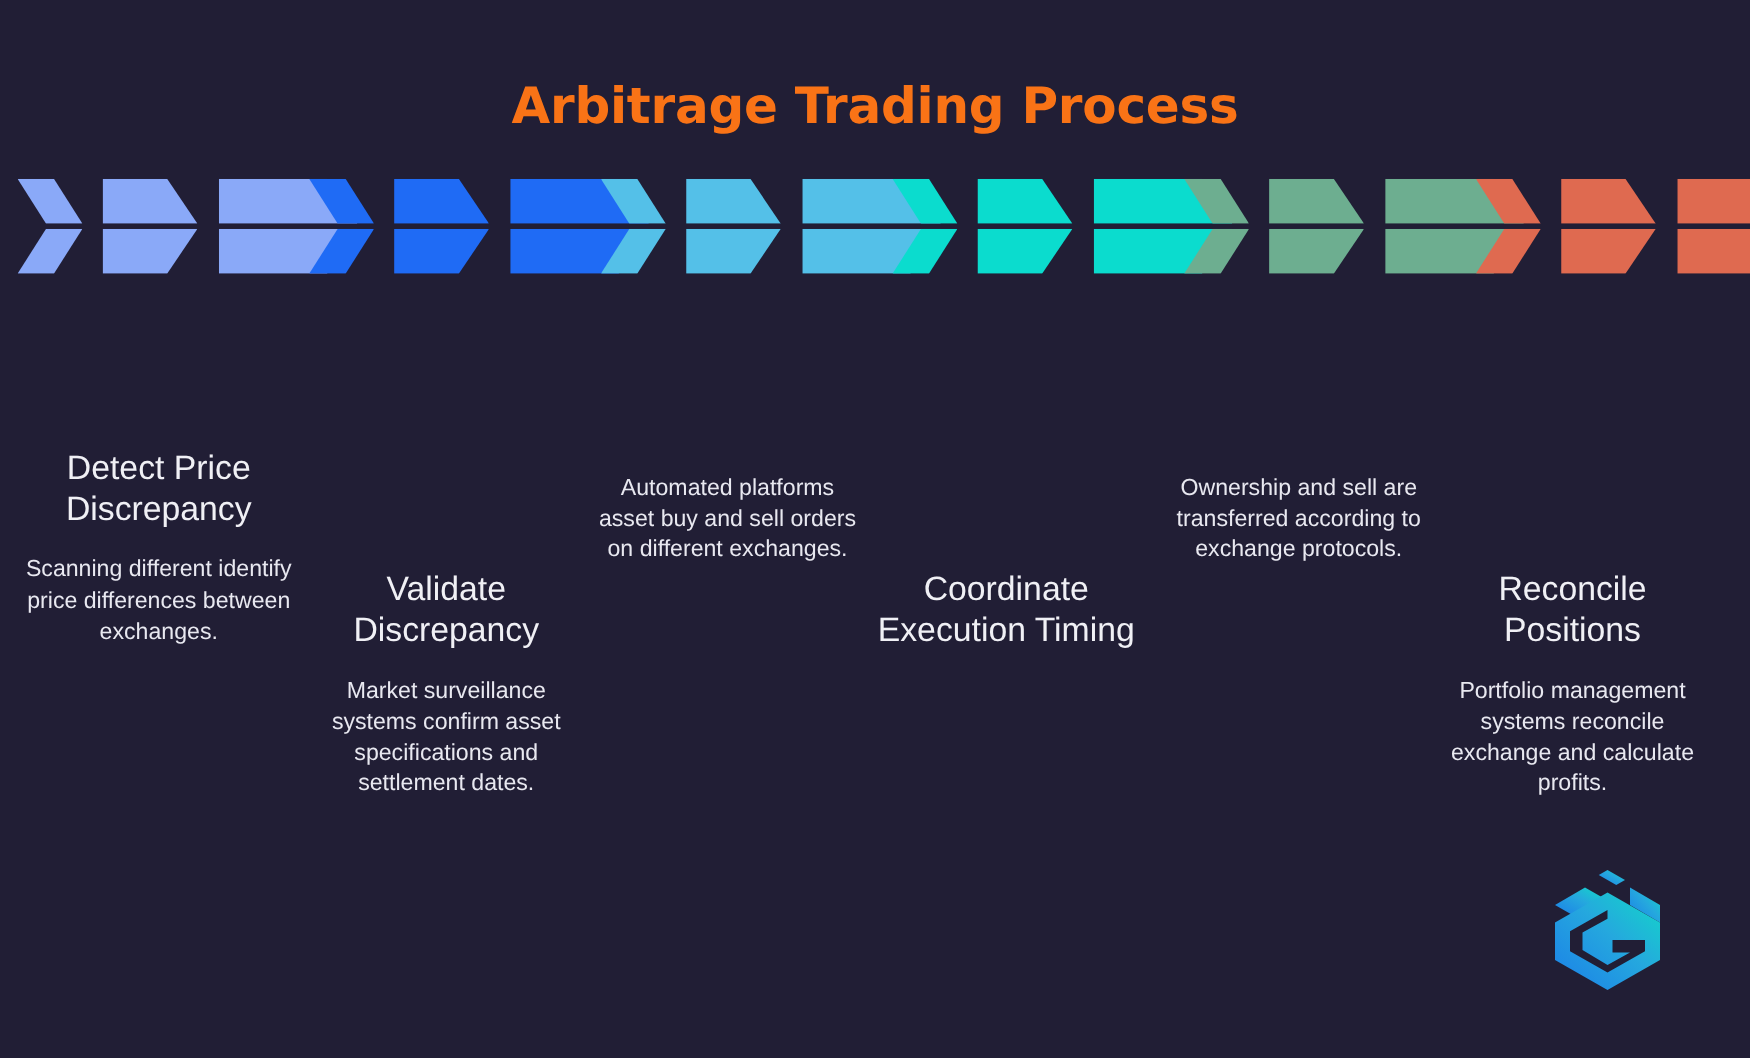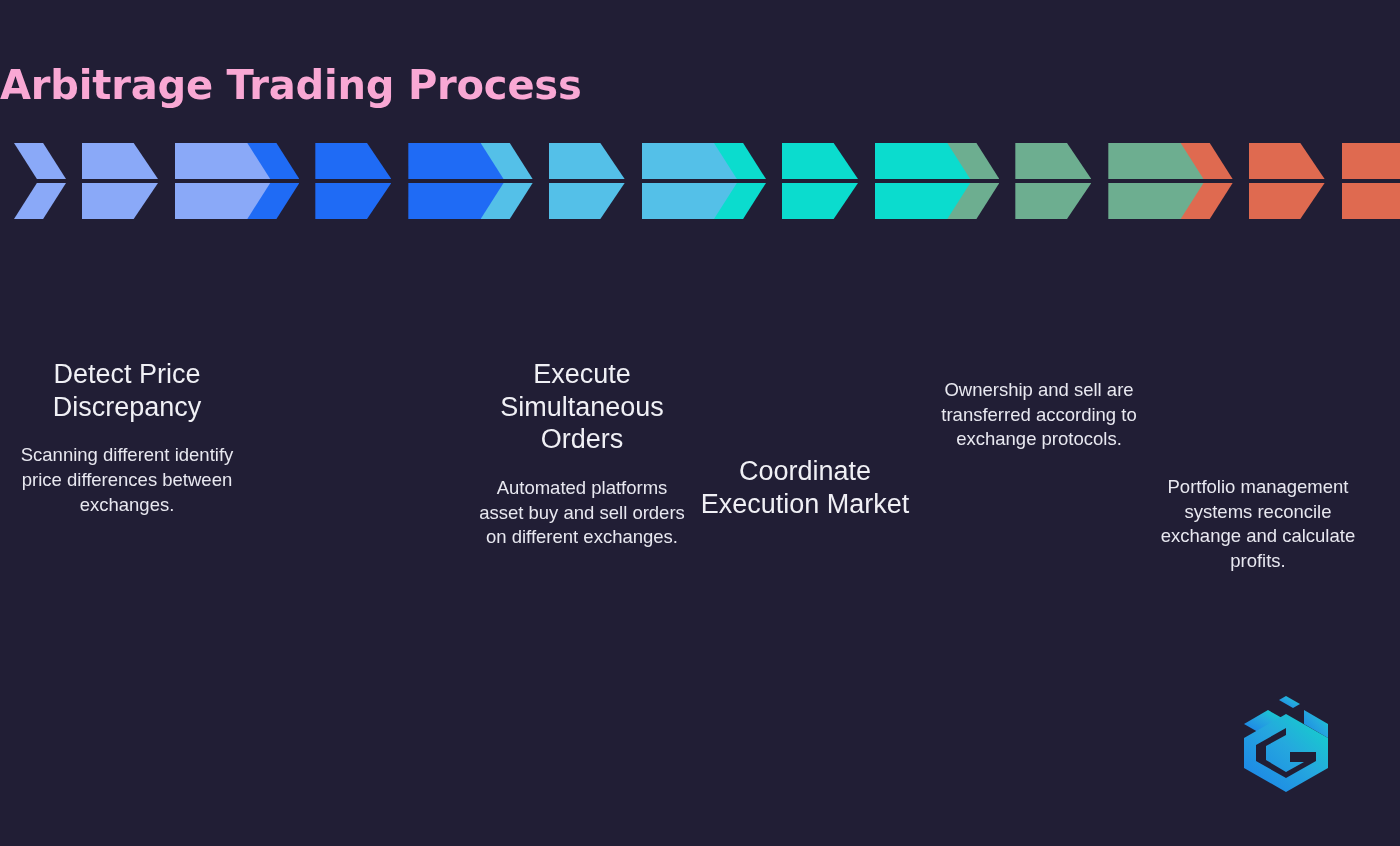"Arbitrage Trading Process" .title { color: #f9a8d4 -> #f97316; text-align: left -> center }
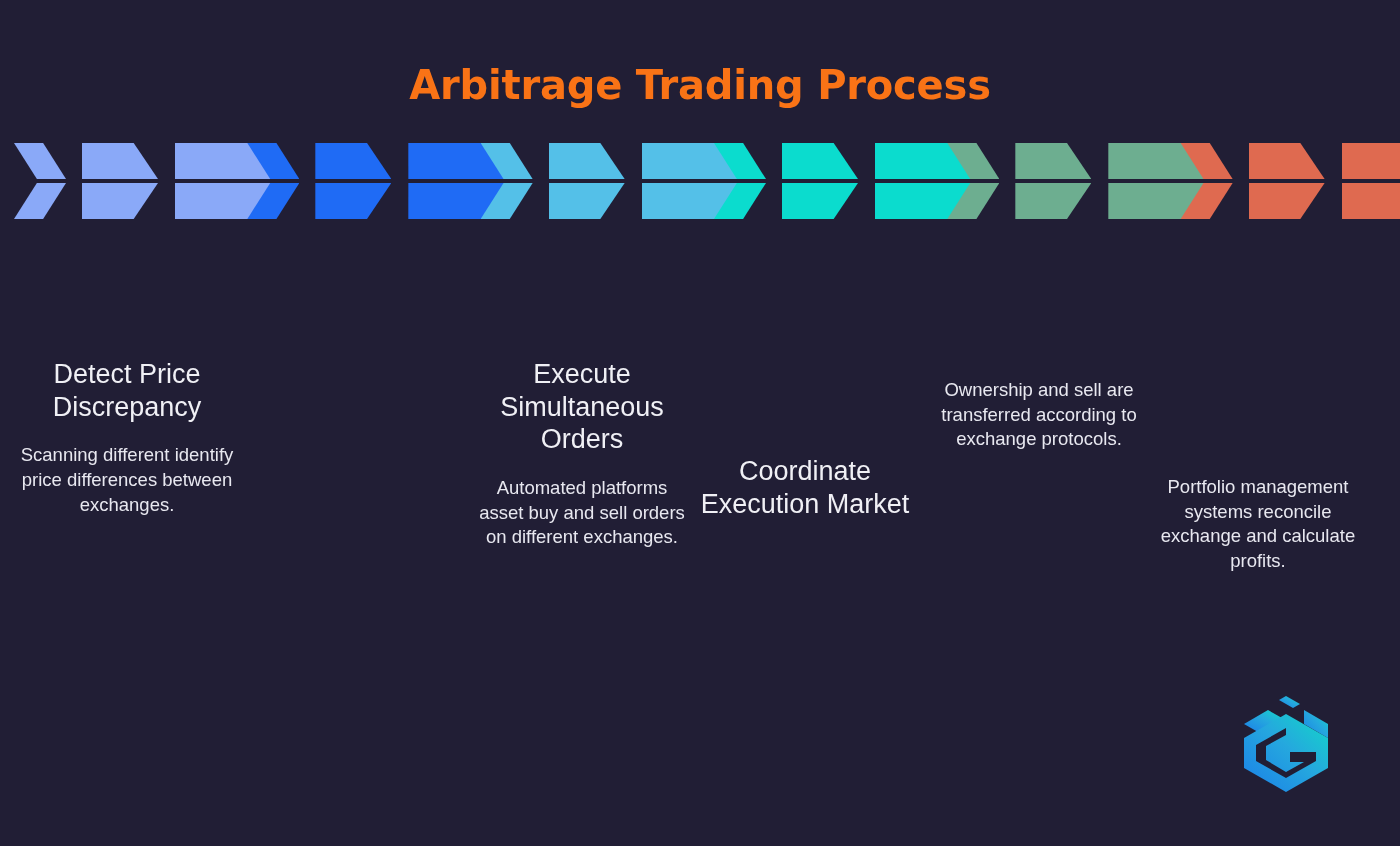"Execute Simultaneous Orders" div.step-title { html: <div>Execute Simultaneous Orders</div> -> none }
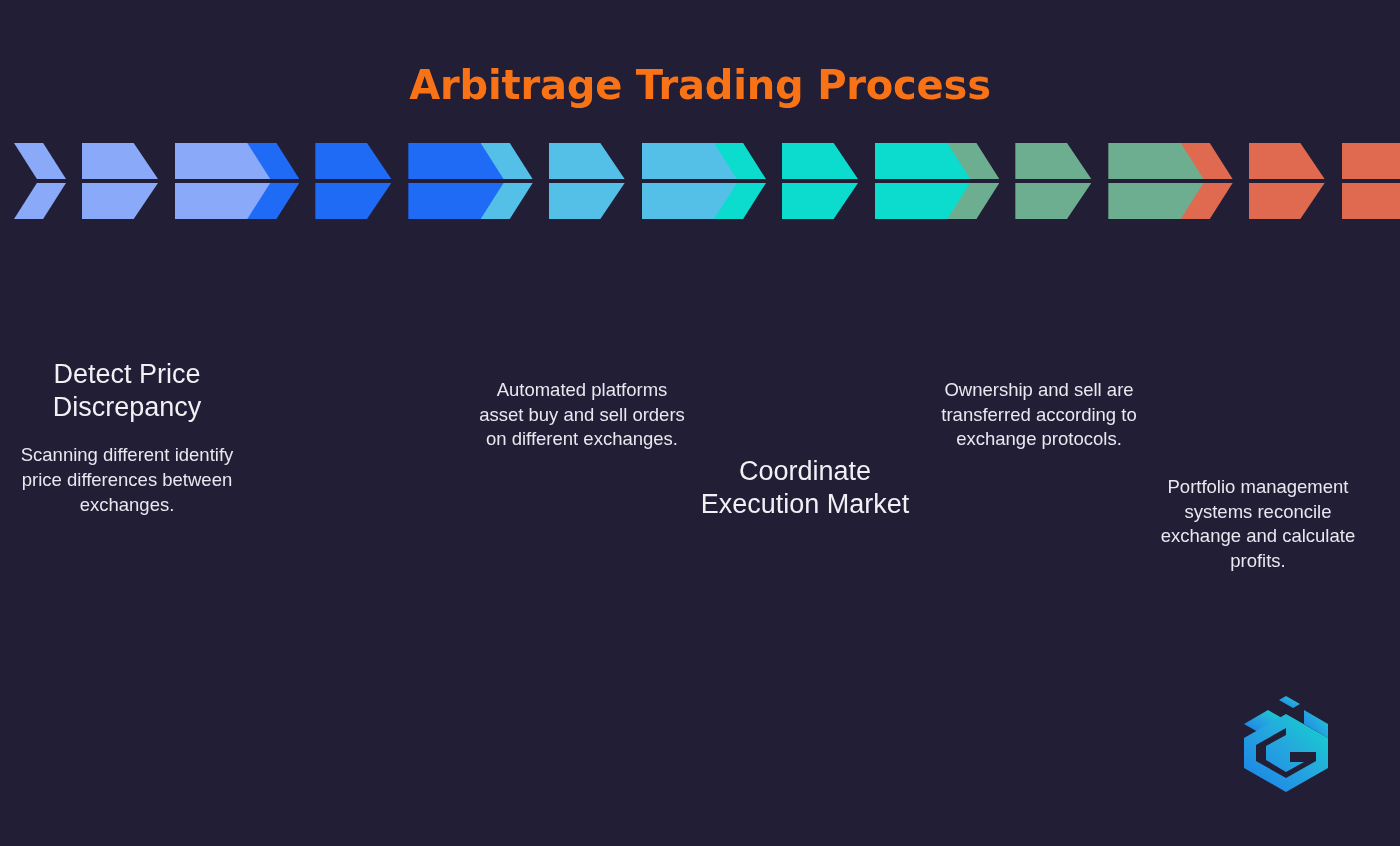"Validate Discrepancy" div.step { html: none -> <div> <div>Validate Discrepancy</div> <div>Market surveillance systems confirm asset specifications and settlement dates.</div> </div> }
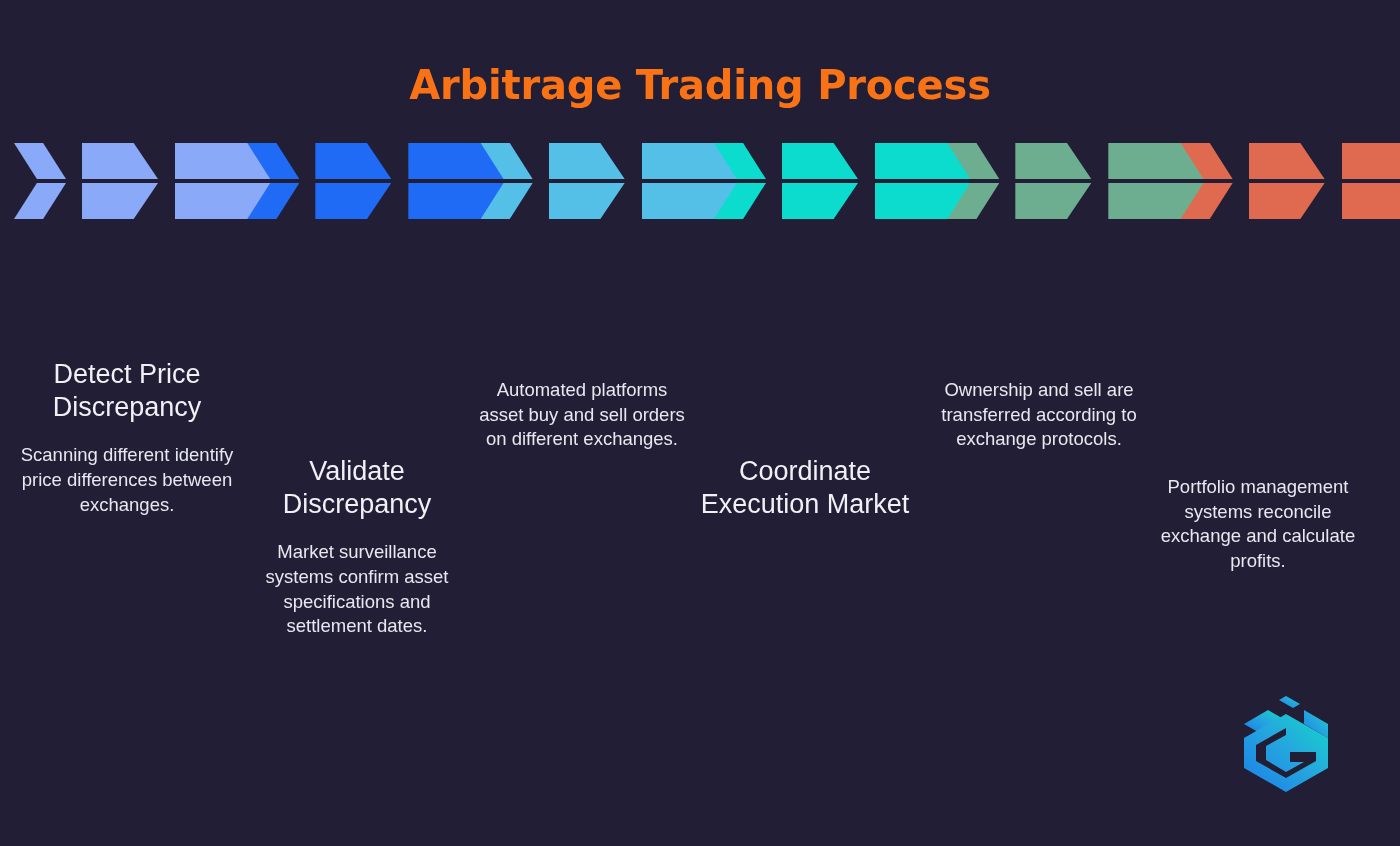"Coordinate Execution Market" div.step-title { text: Market -> Timing }
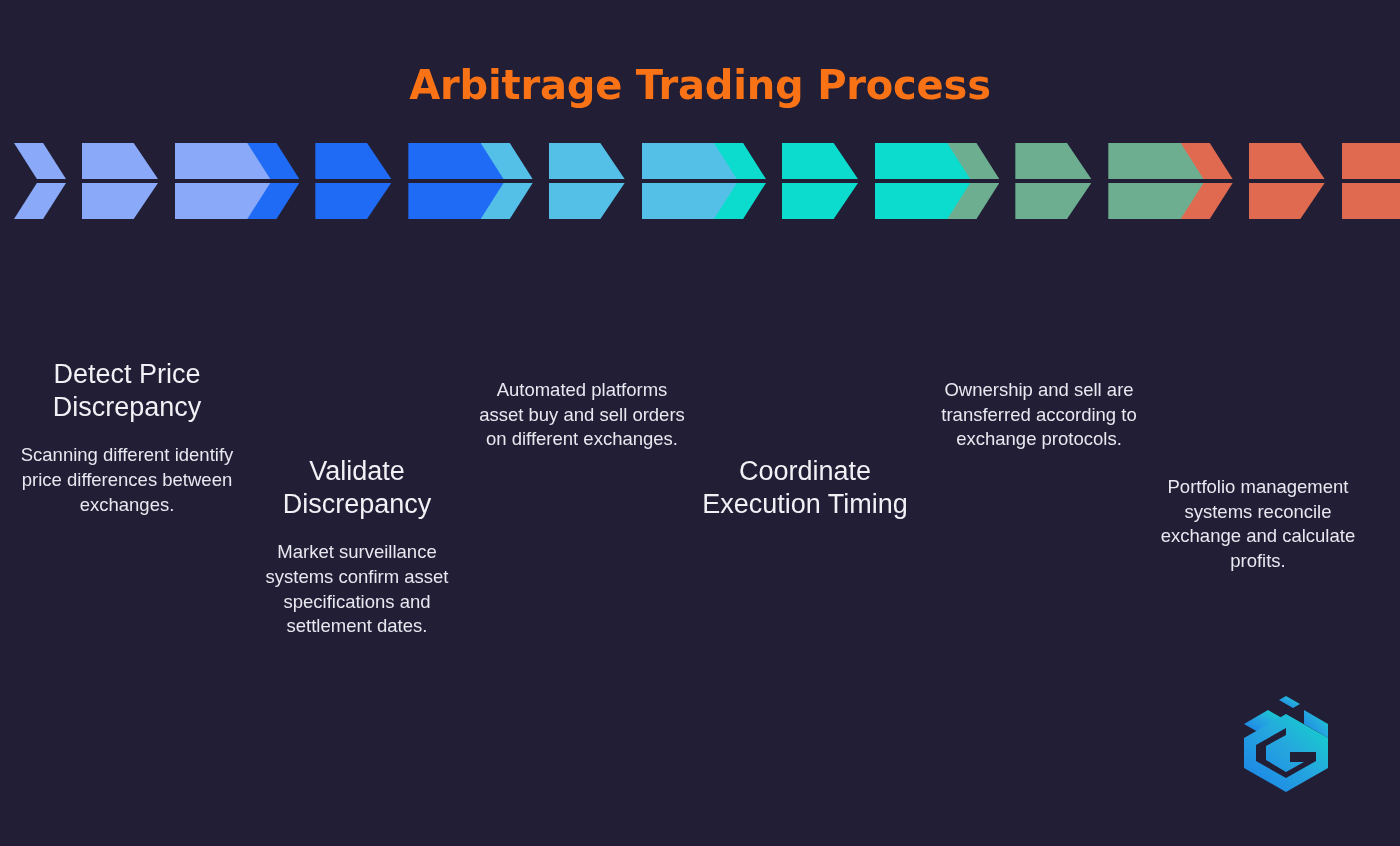"Reconcile Positions" div.step-title { html: none -> <div>Reconcile Positions</div> }
